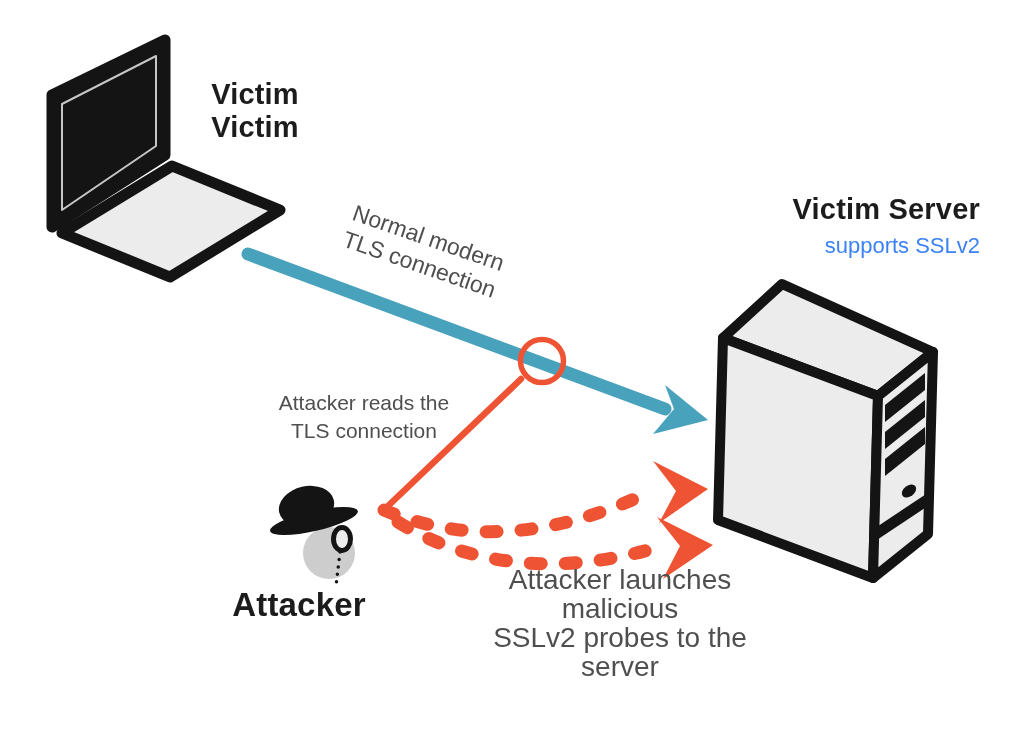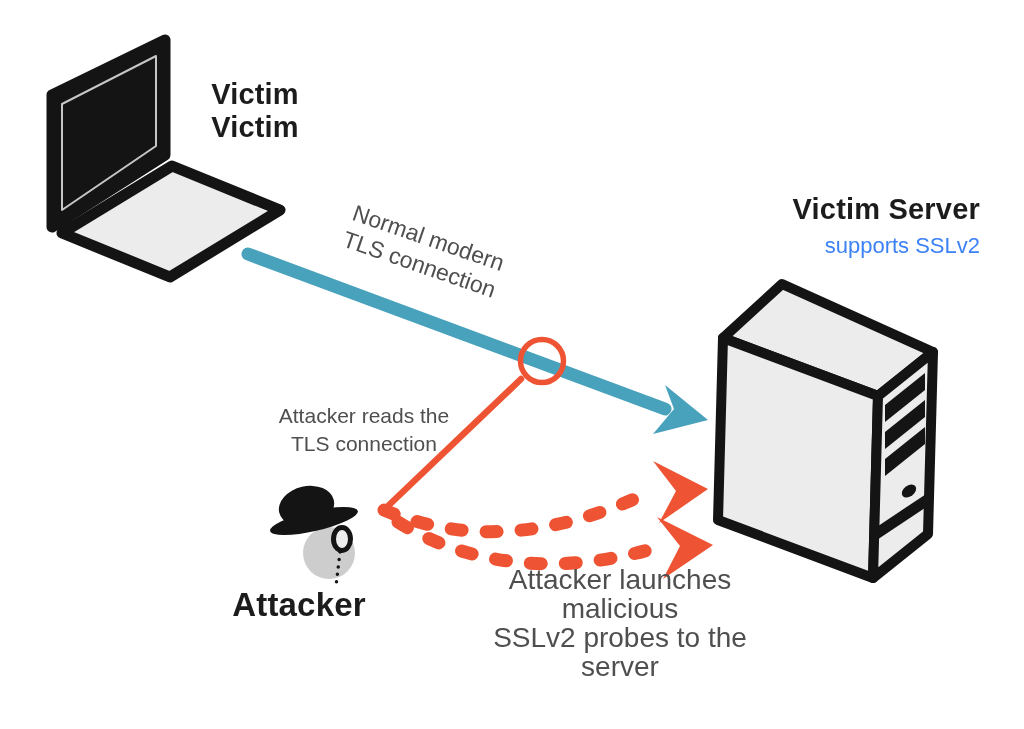"Attacker reads the" .lbl-reads { top: 402px -> 389px }
